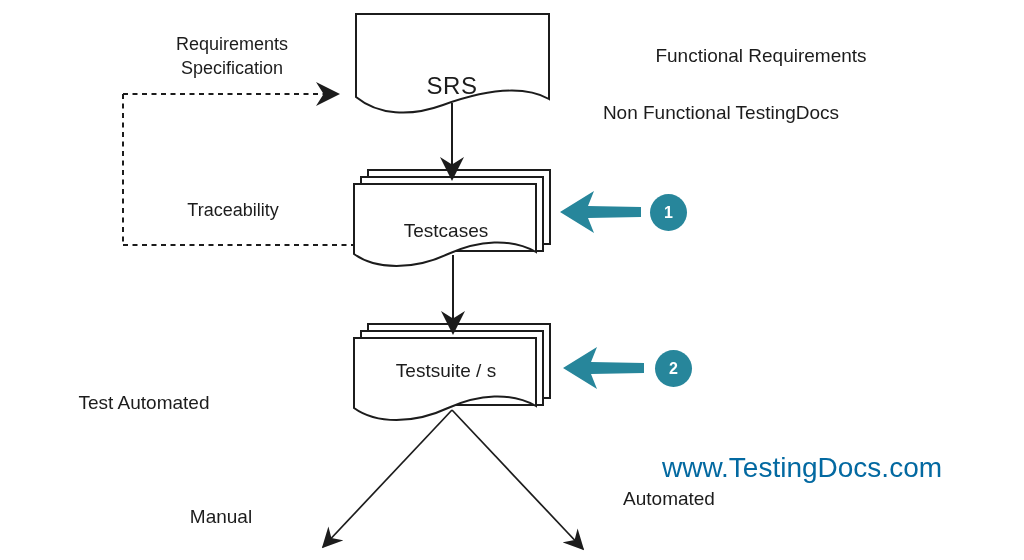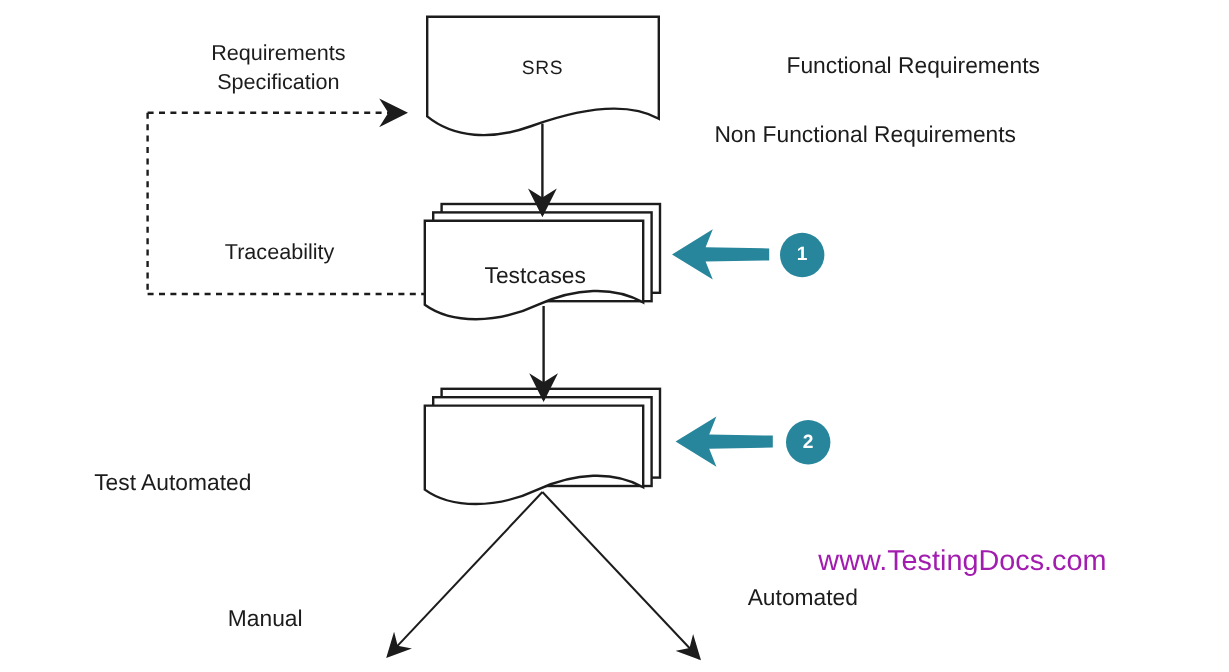"SRS" .srs-label { font-size: 16px -> 24px; margin-top: none -> 28px }
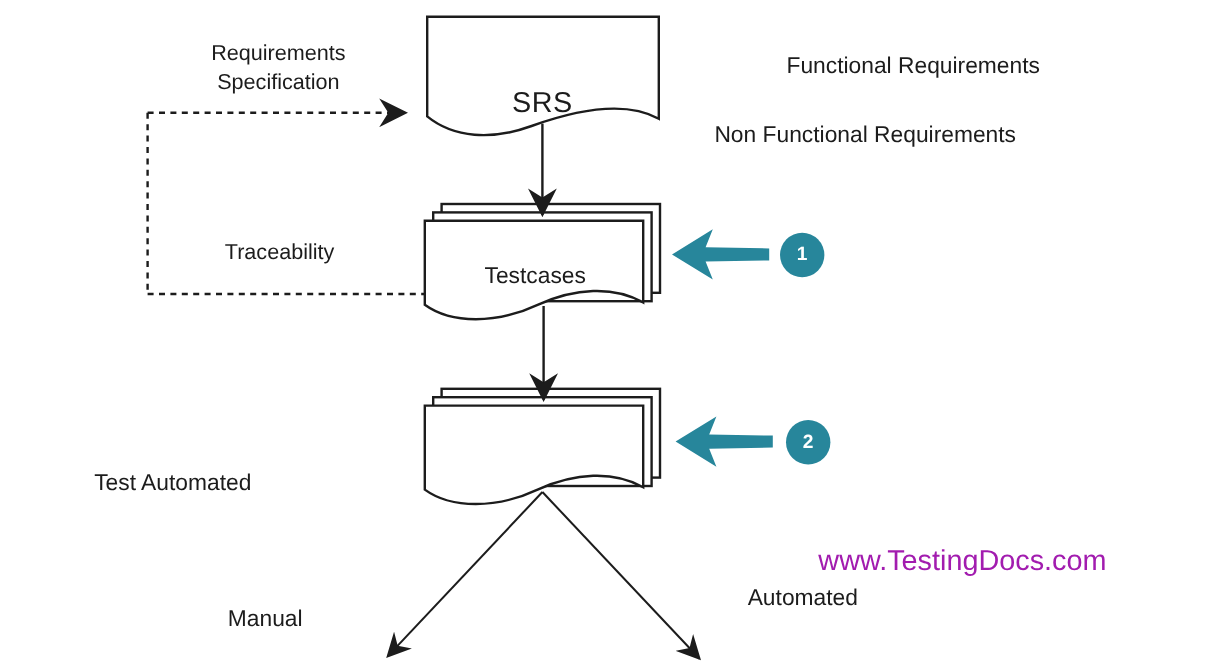"Non Functional Requirements" div.lbl { text: Requirements -> TestingDocs }
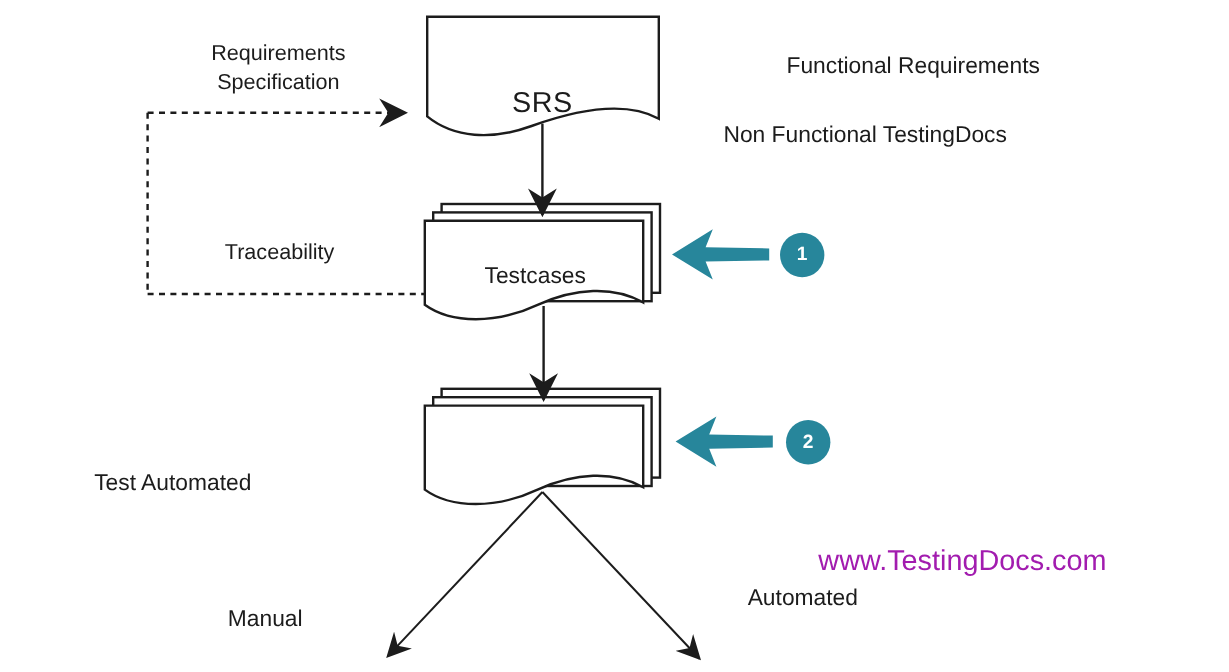"Testsuite / s" div.lbl { html: none -> <div>Testsuite / s</div> }
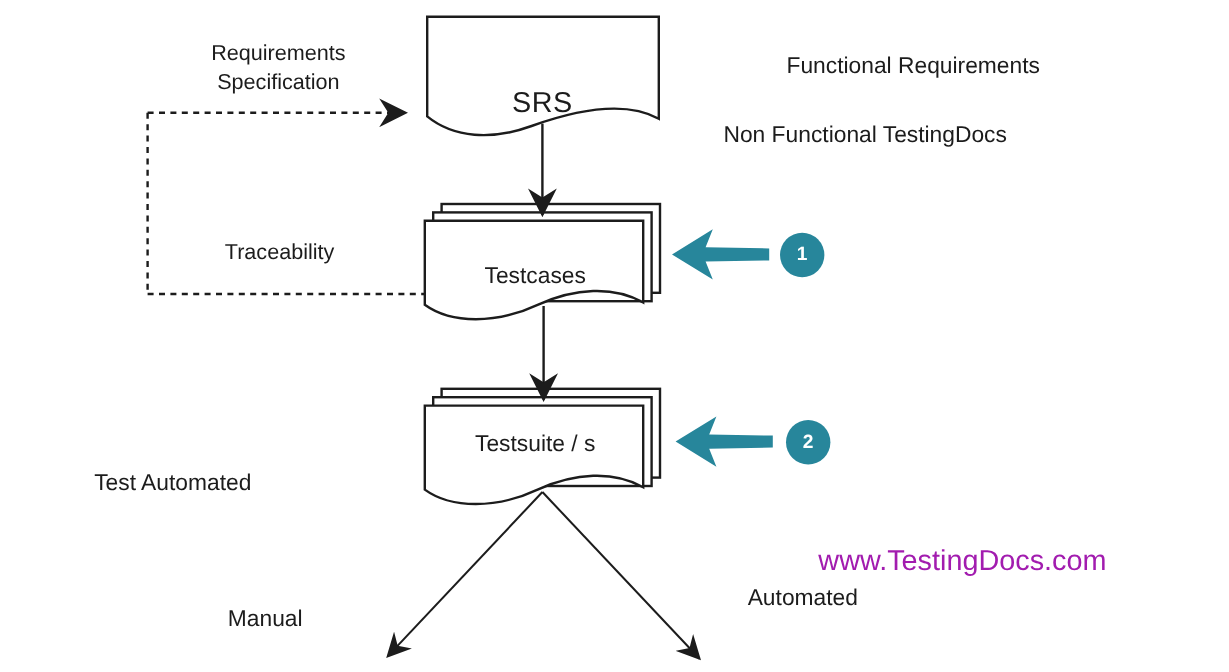"www.TestingDocs.com" .watermark { color: #a21caf -> #0369a1; font-size: 24px -> 28px }
